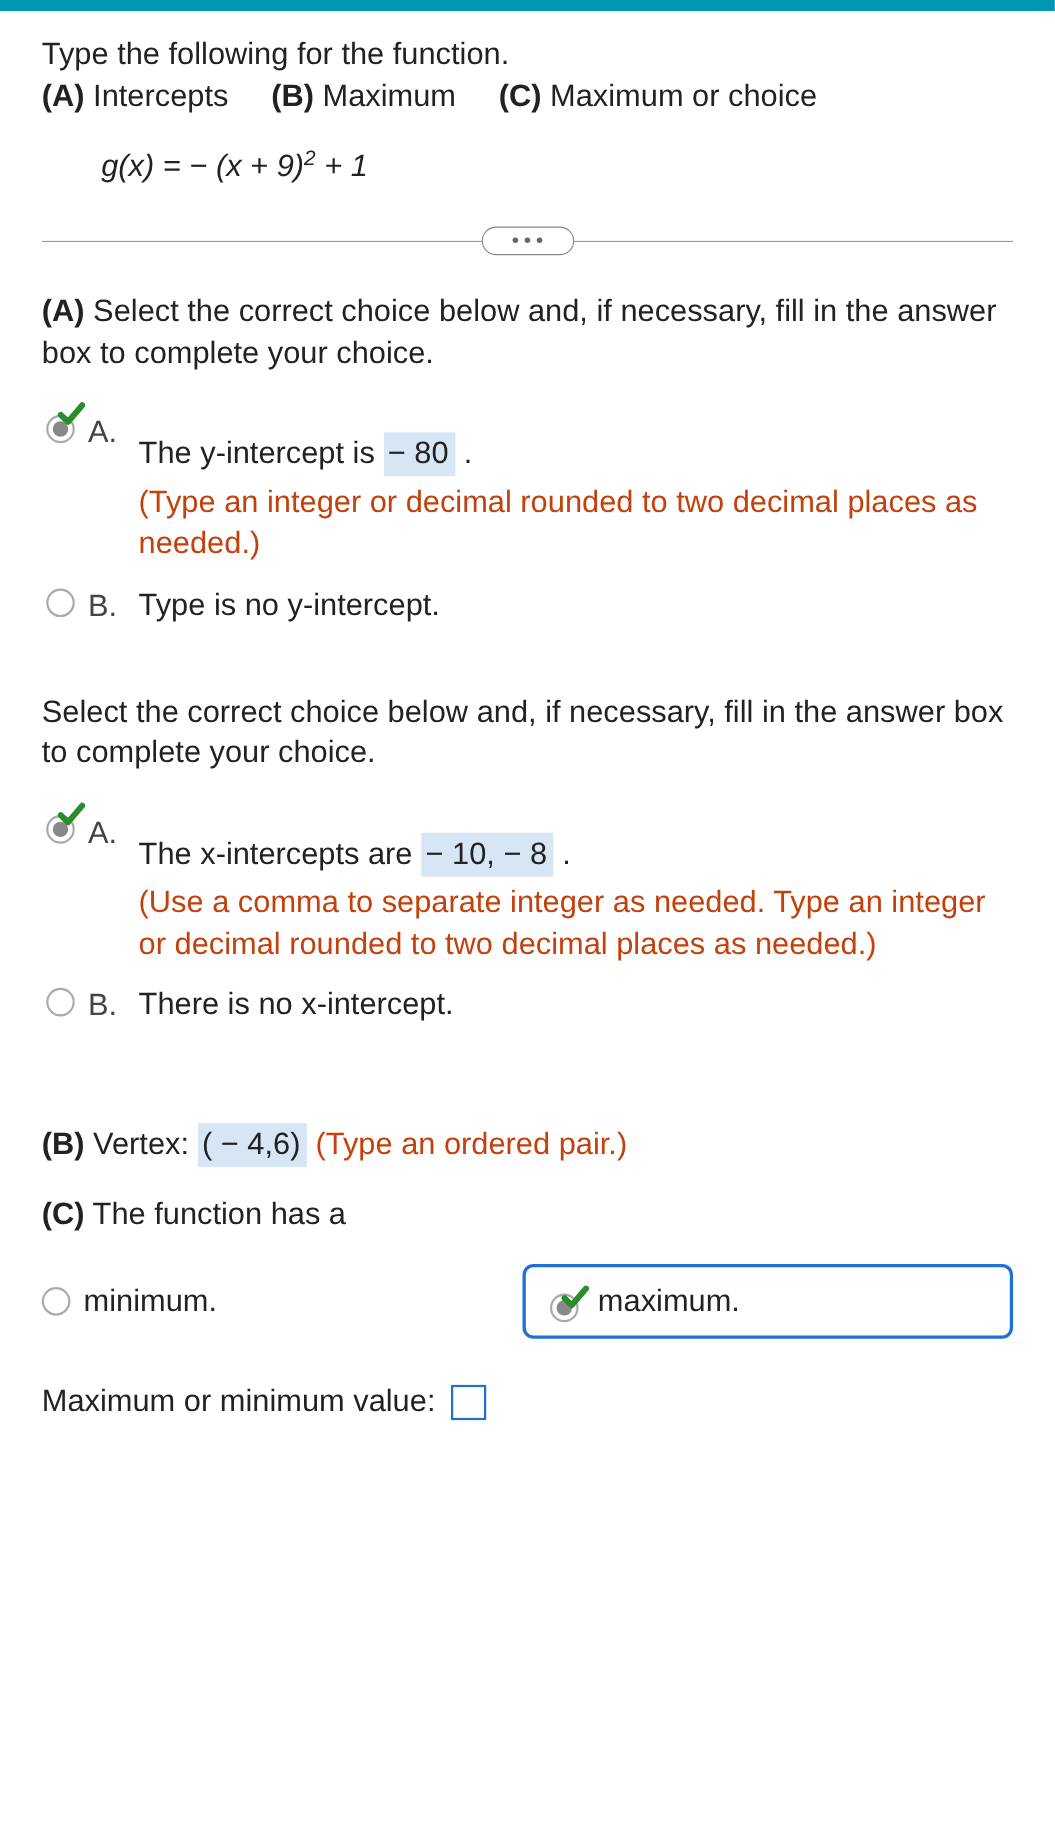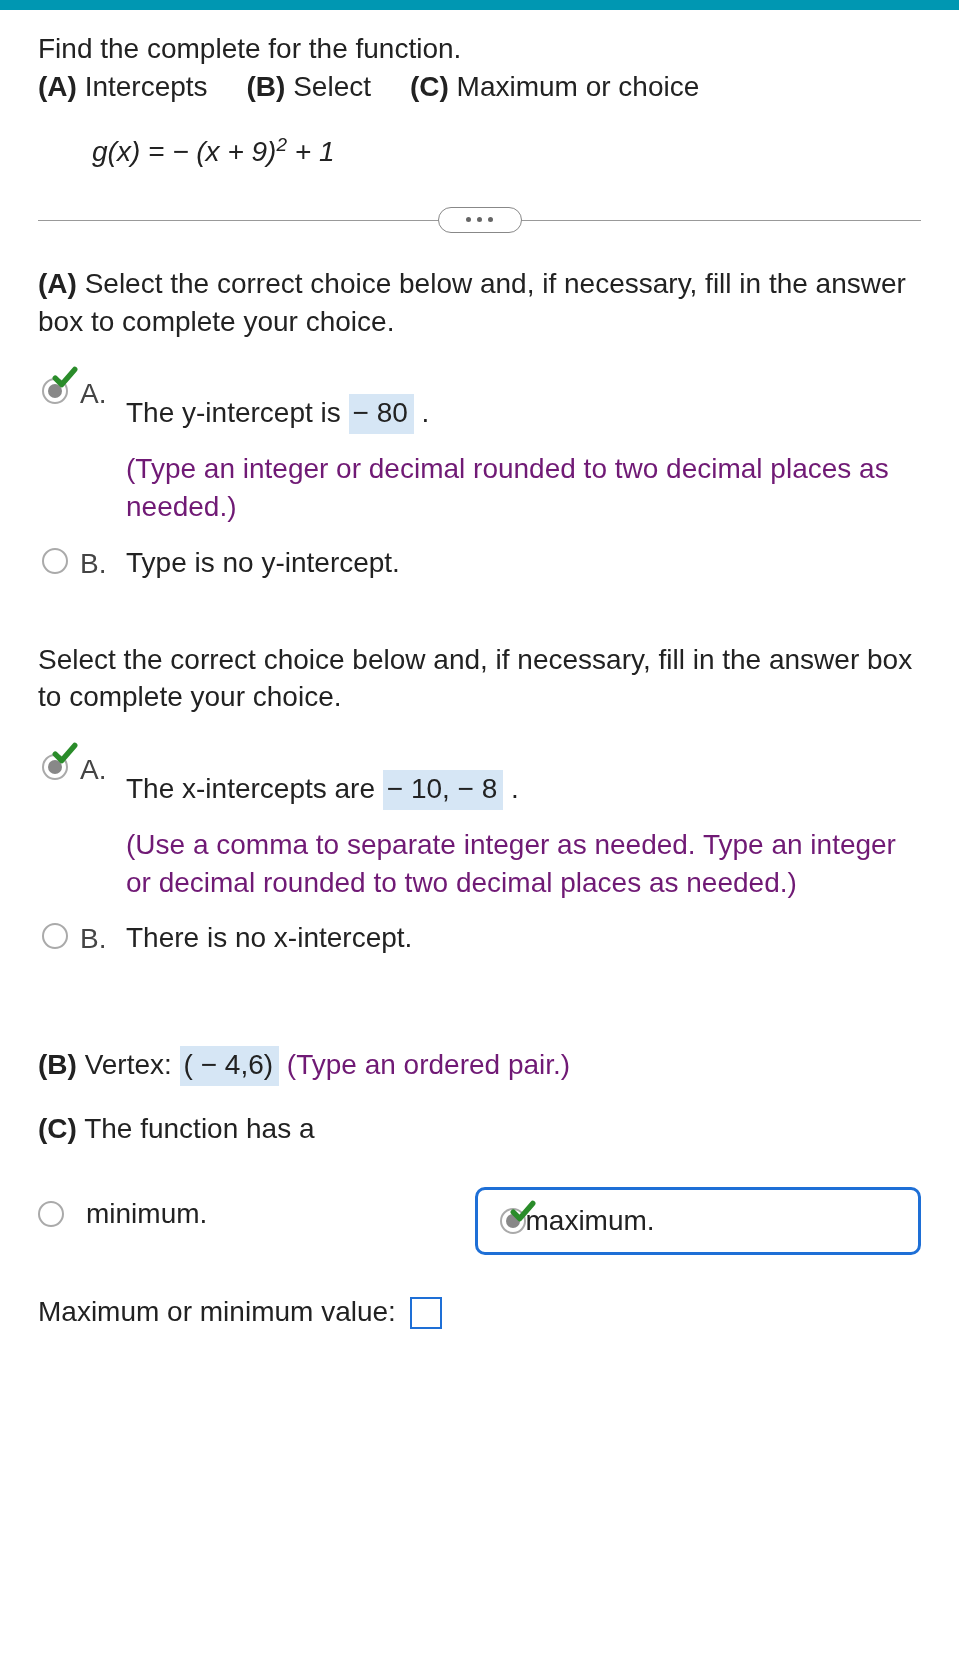"Find the complete for the" div { text: Find the complete -> Type the following }
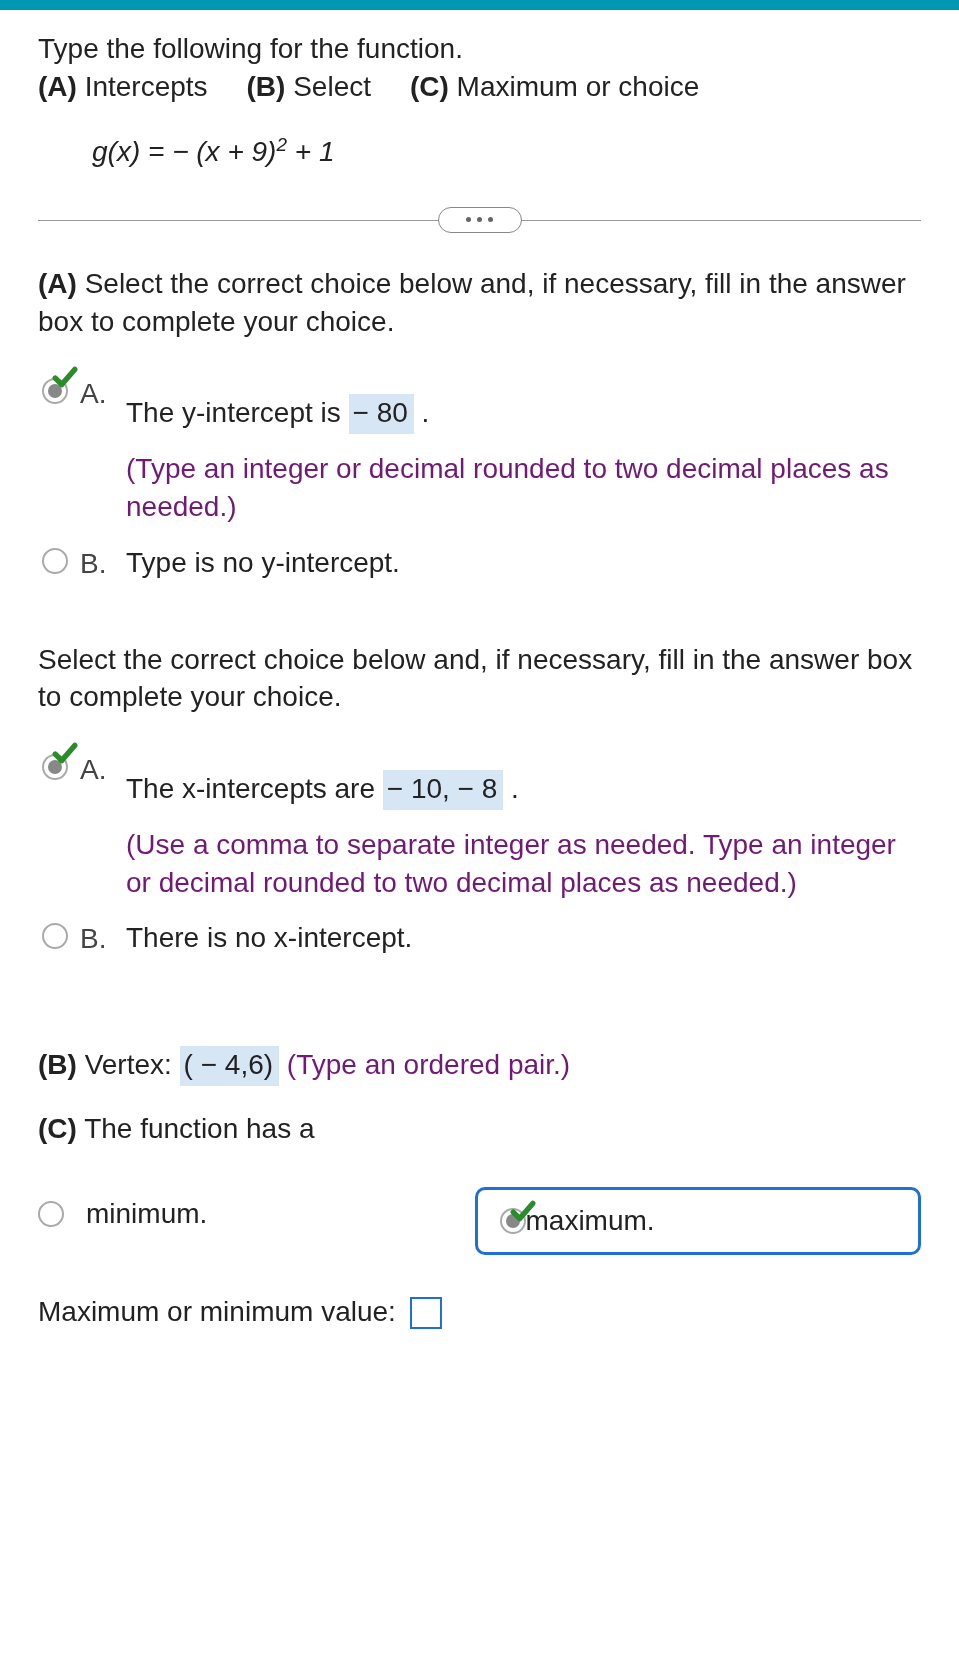"Select" span { text: Select -> Maximum }
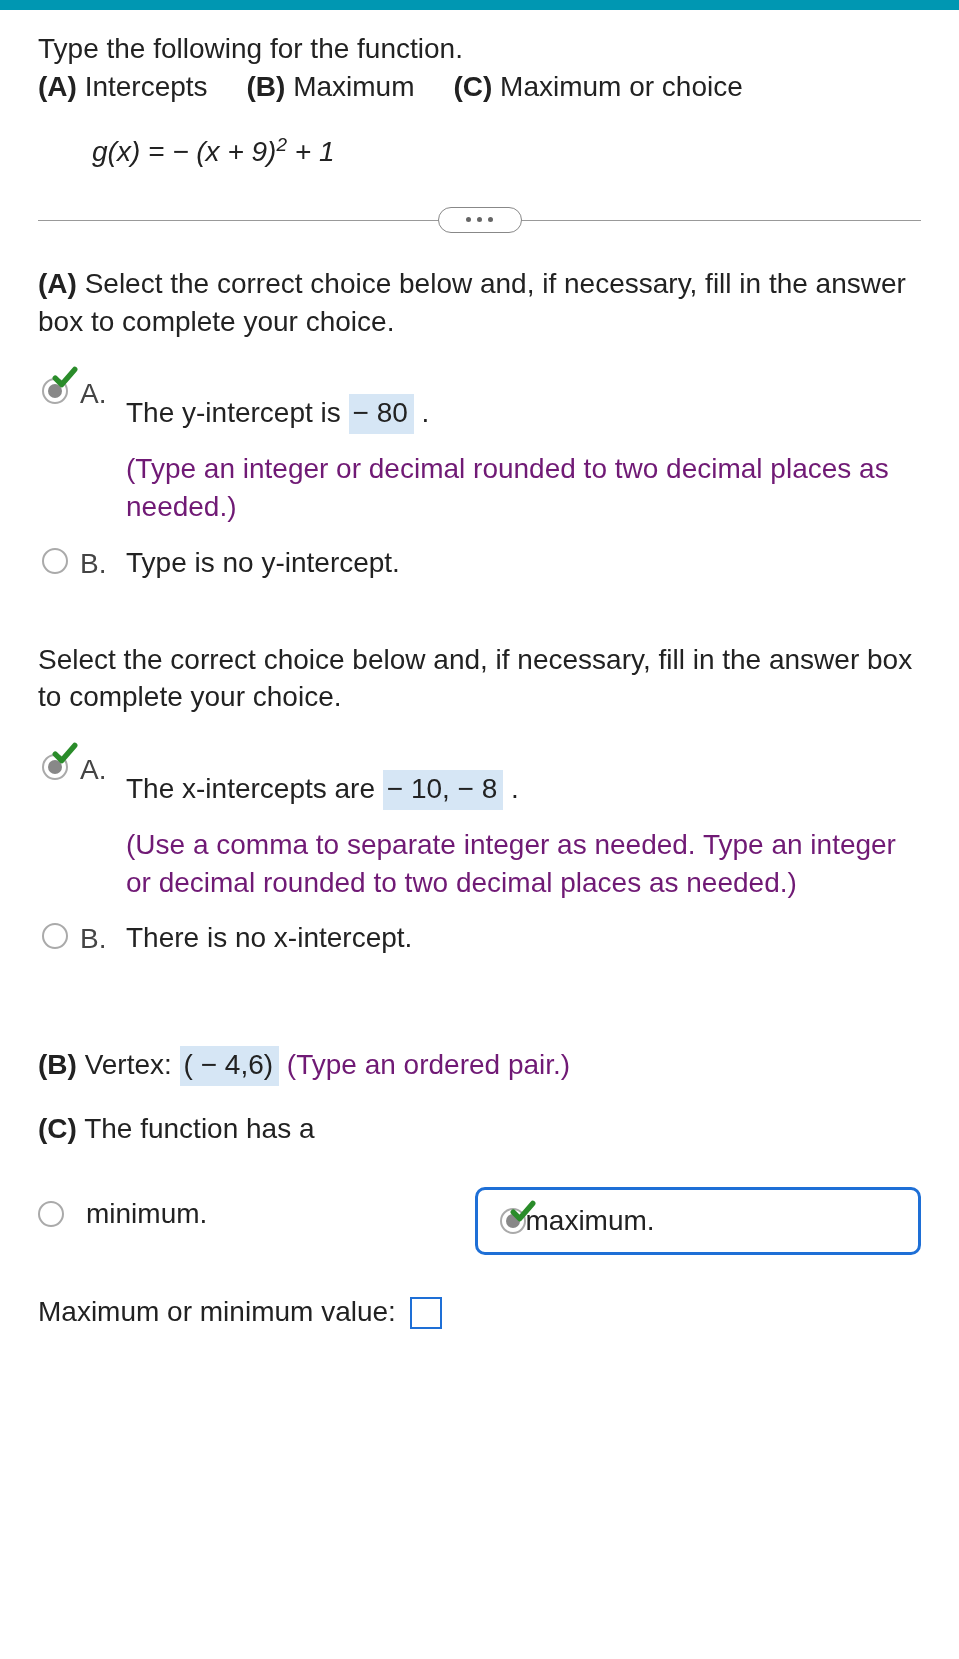"(Type an integer or decimal" .hint { color: #701a75 -> #c2410c; margin-top: 16px -> 4px }
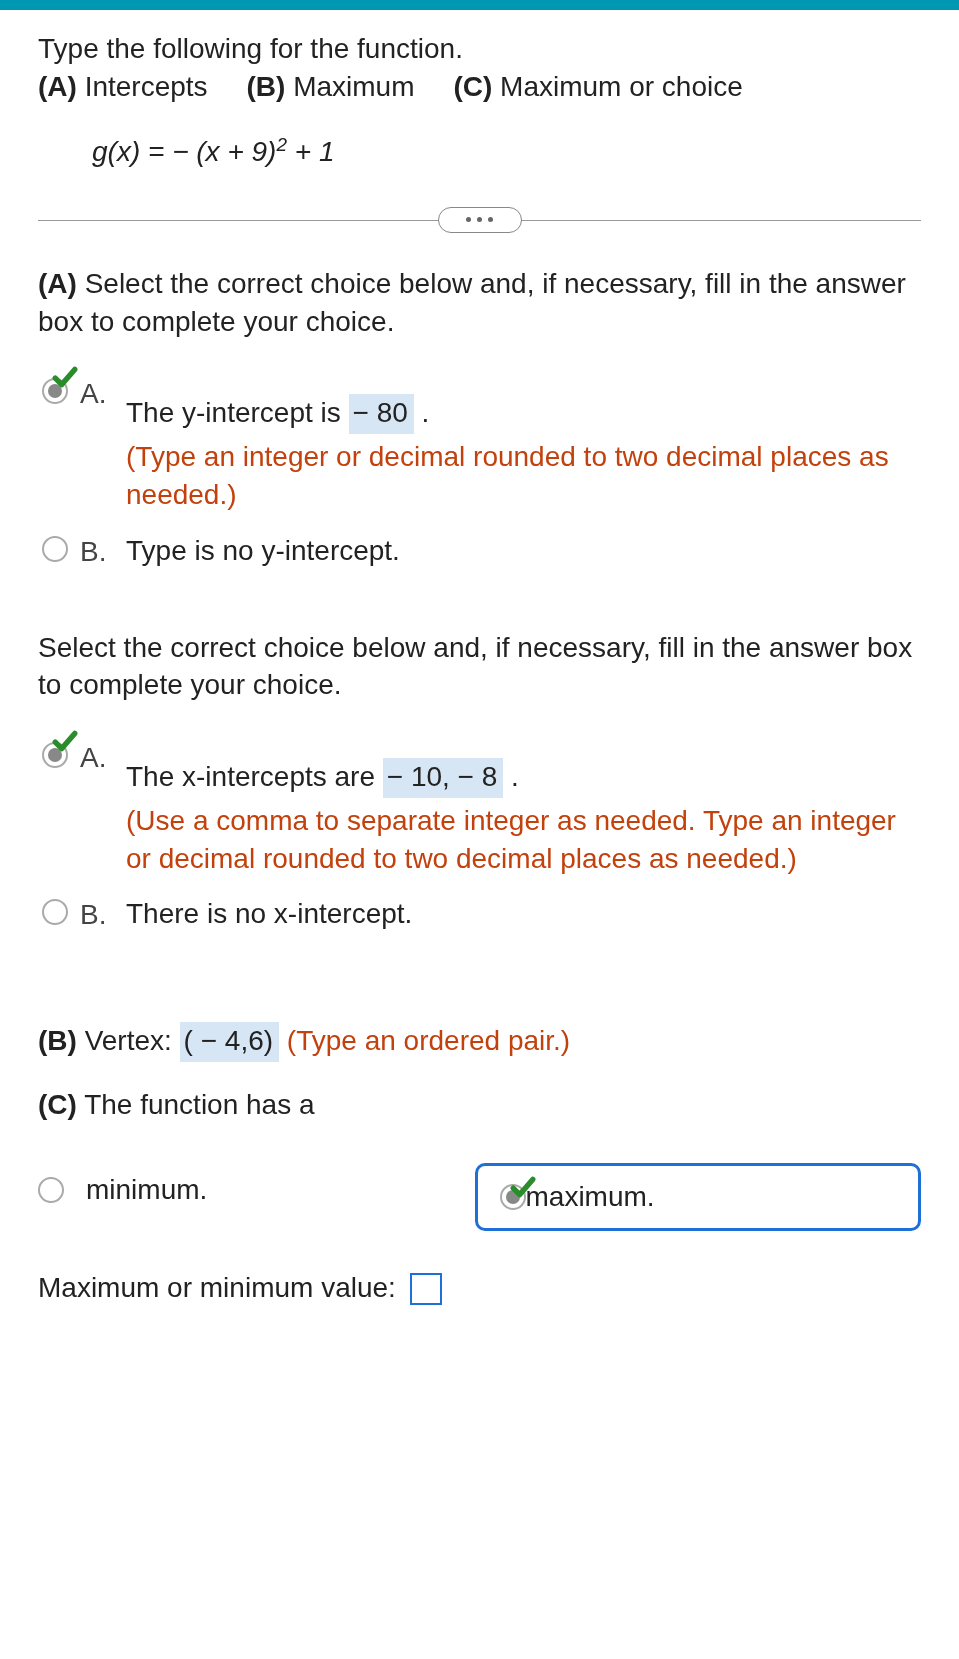"minimum." .col-option { gap: 22px -> 12px }
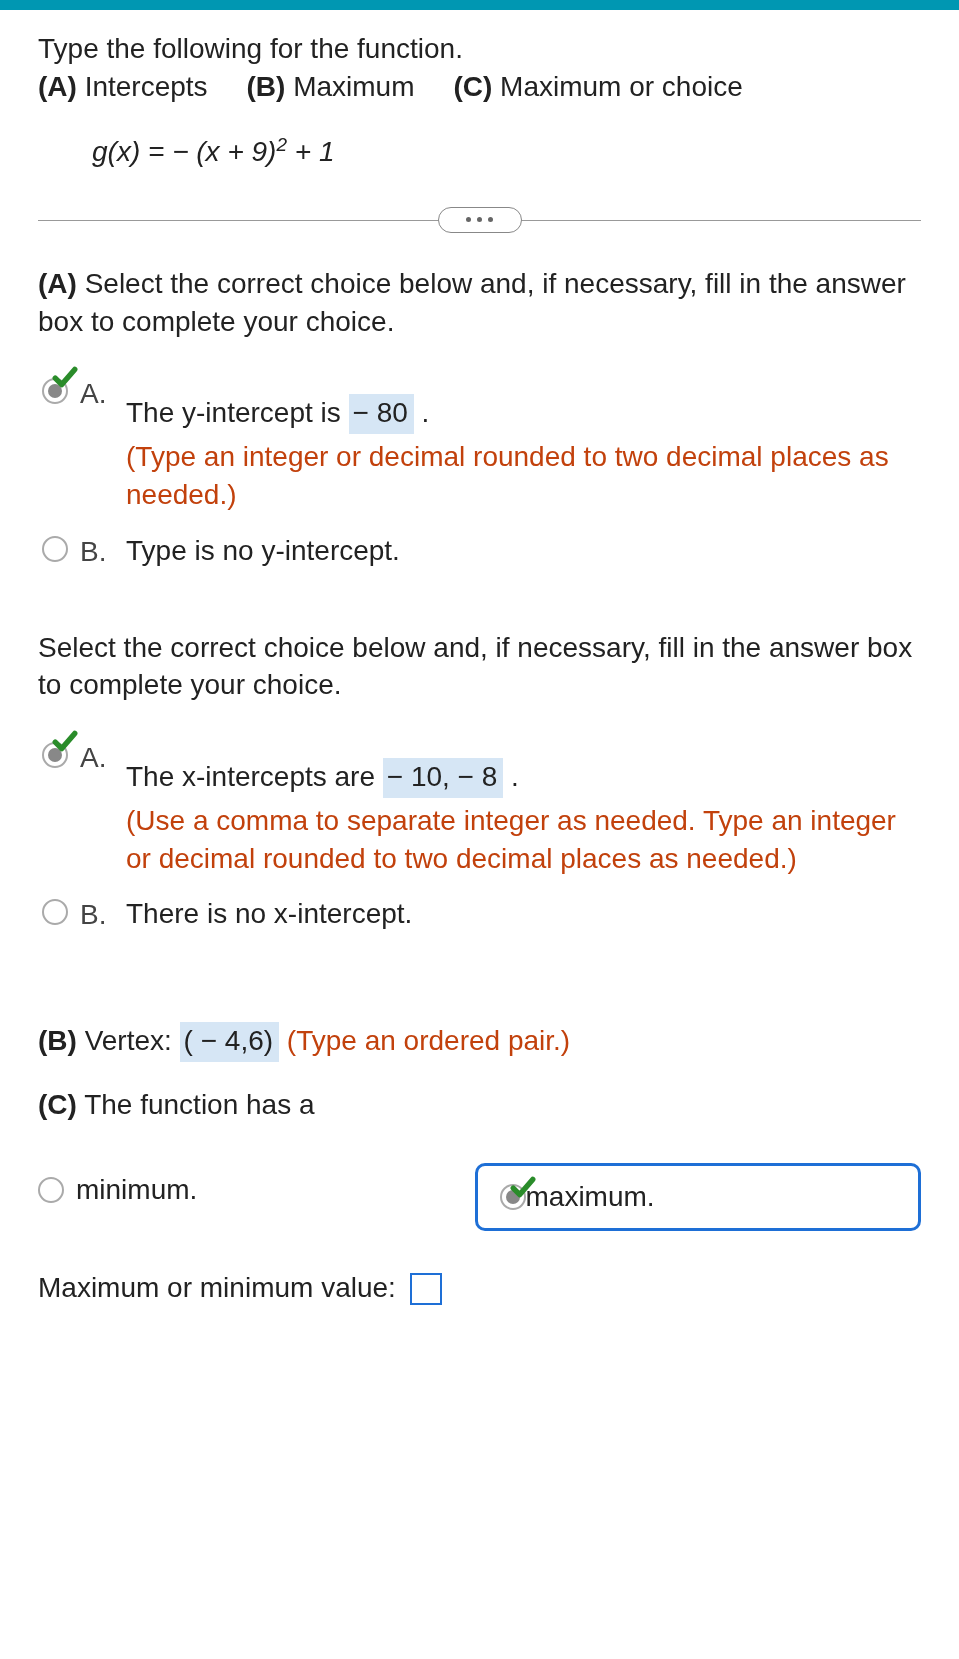"maximum." .boxed { align-items: center -> flex-end; gap: none -> 18px; margin-top: 13px -> none }
